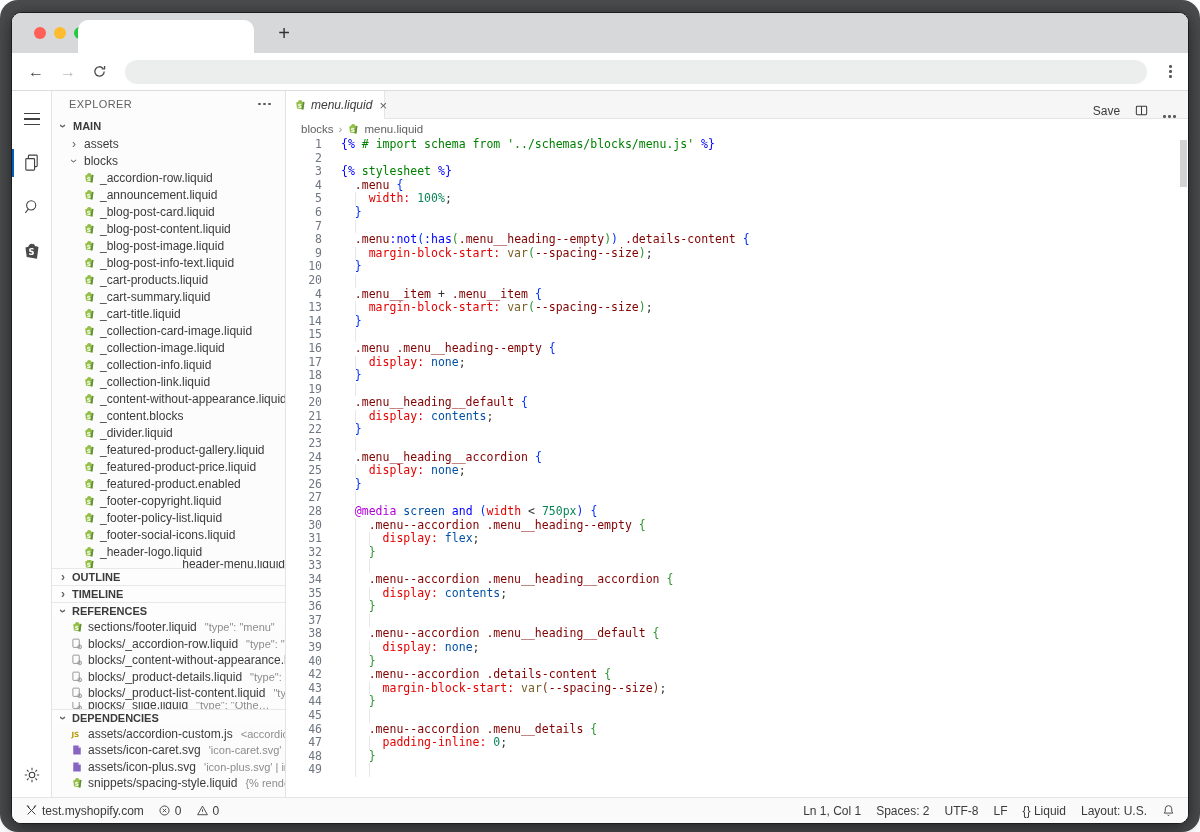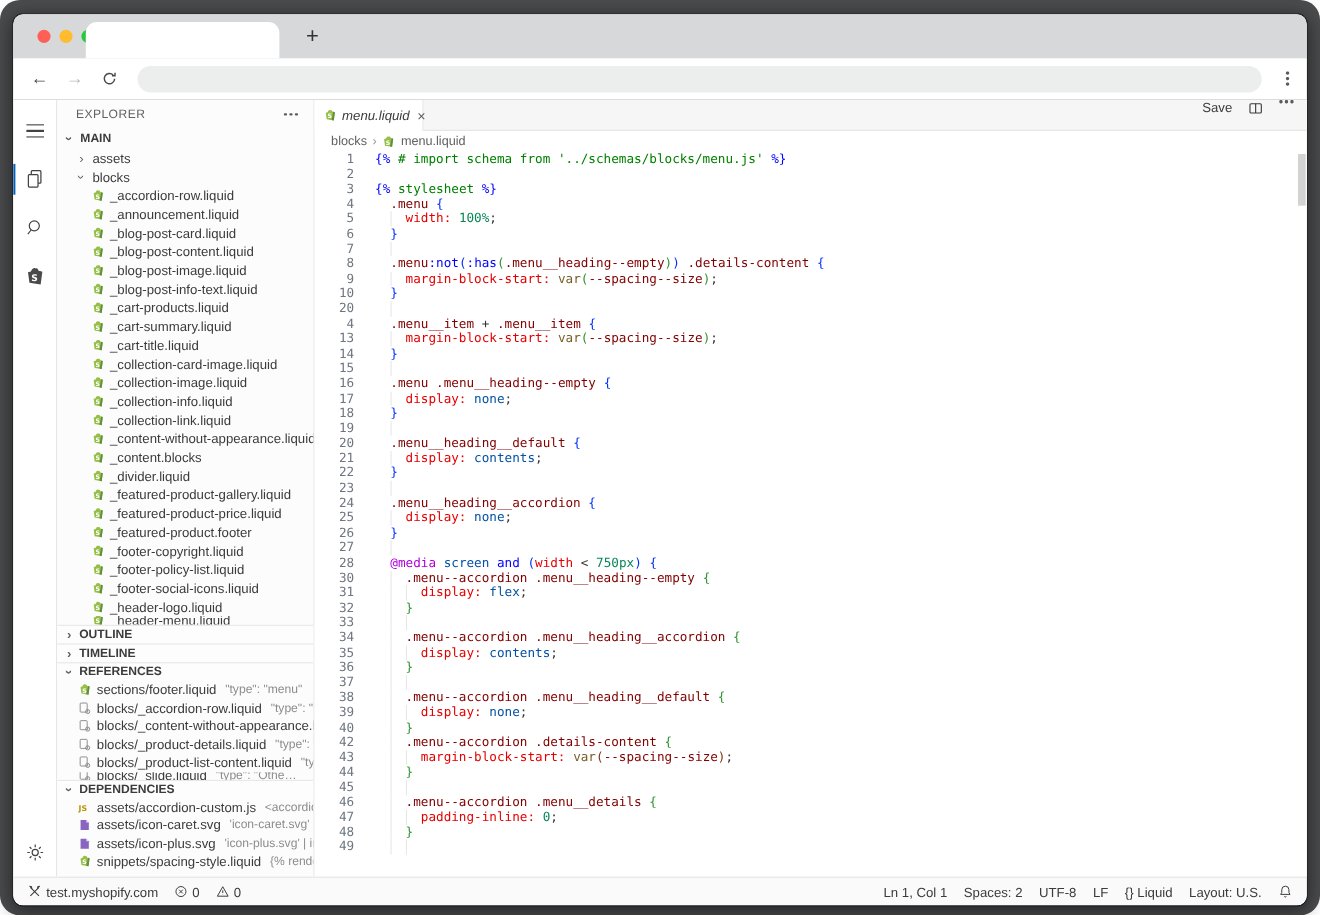"Save" .tab-fill { align-items: flex-start -> flex-end }
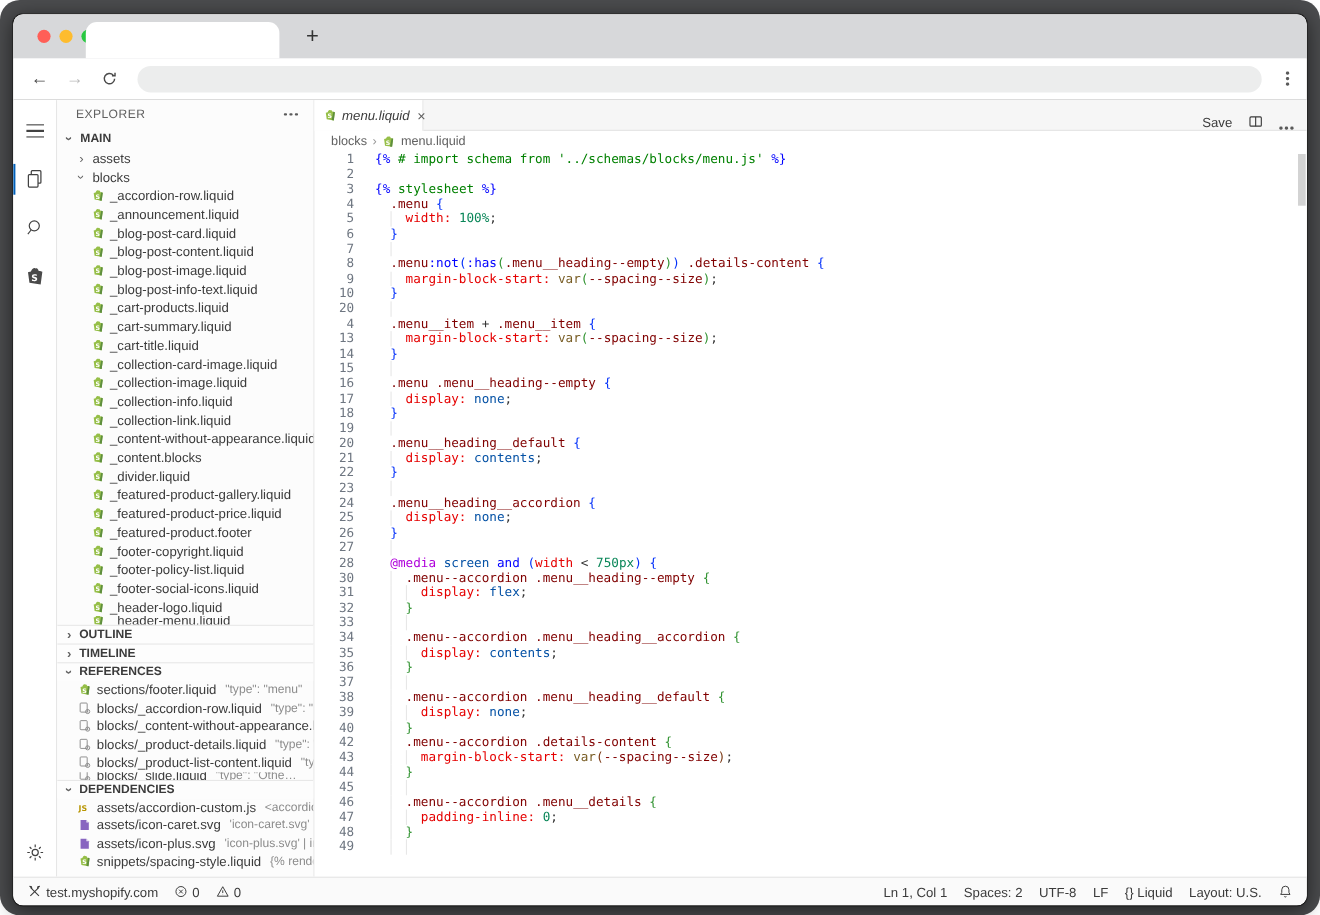"_featured-product.footer" span { text: featured-product.footer -> featured-product.enabled }
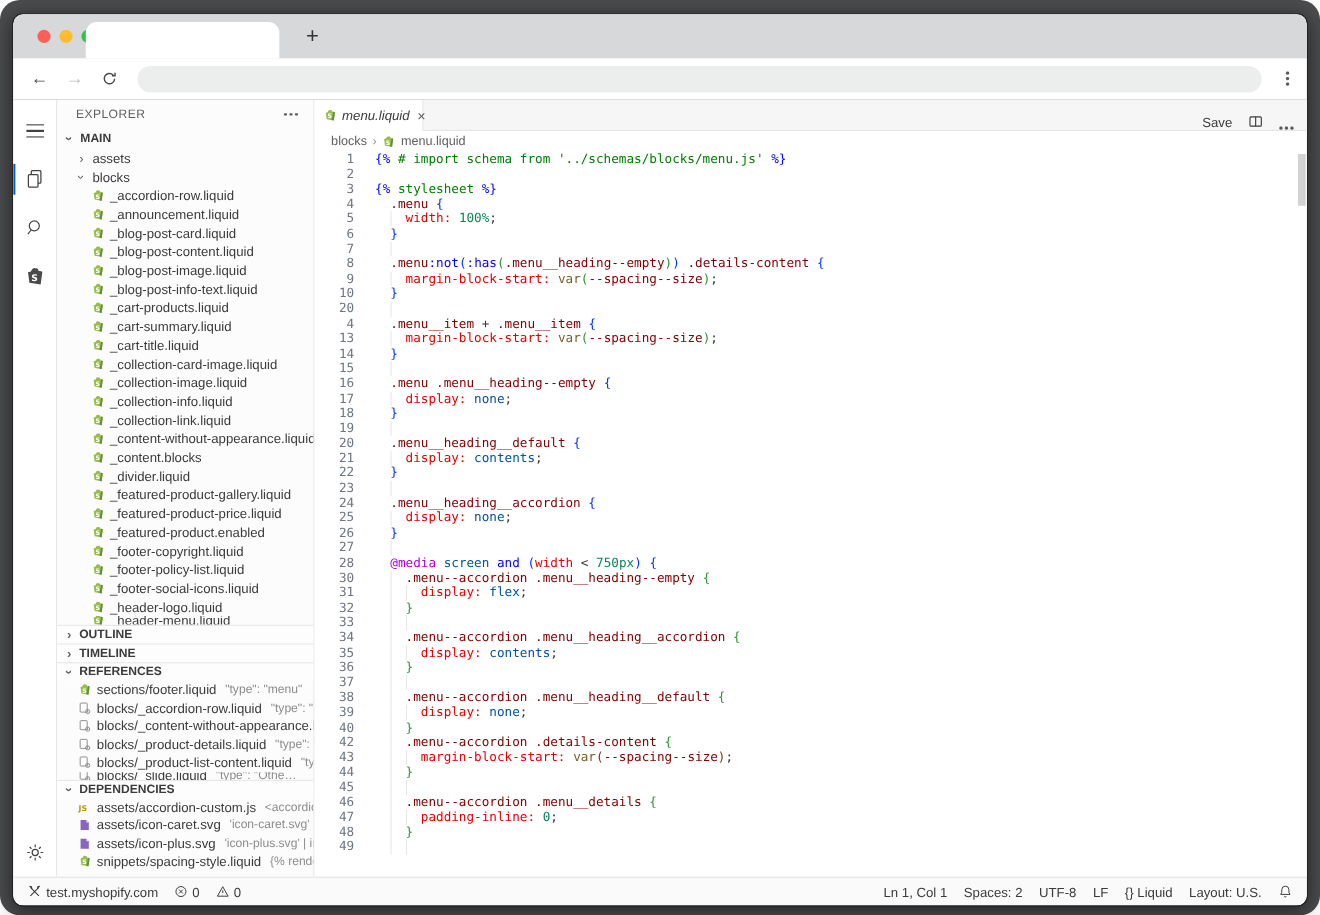"_header-menu.liquid" .tree-file.clipped { justify-content: none -> space-between }
